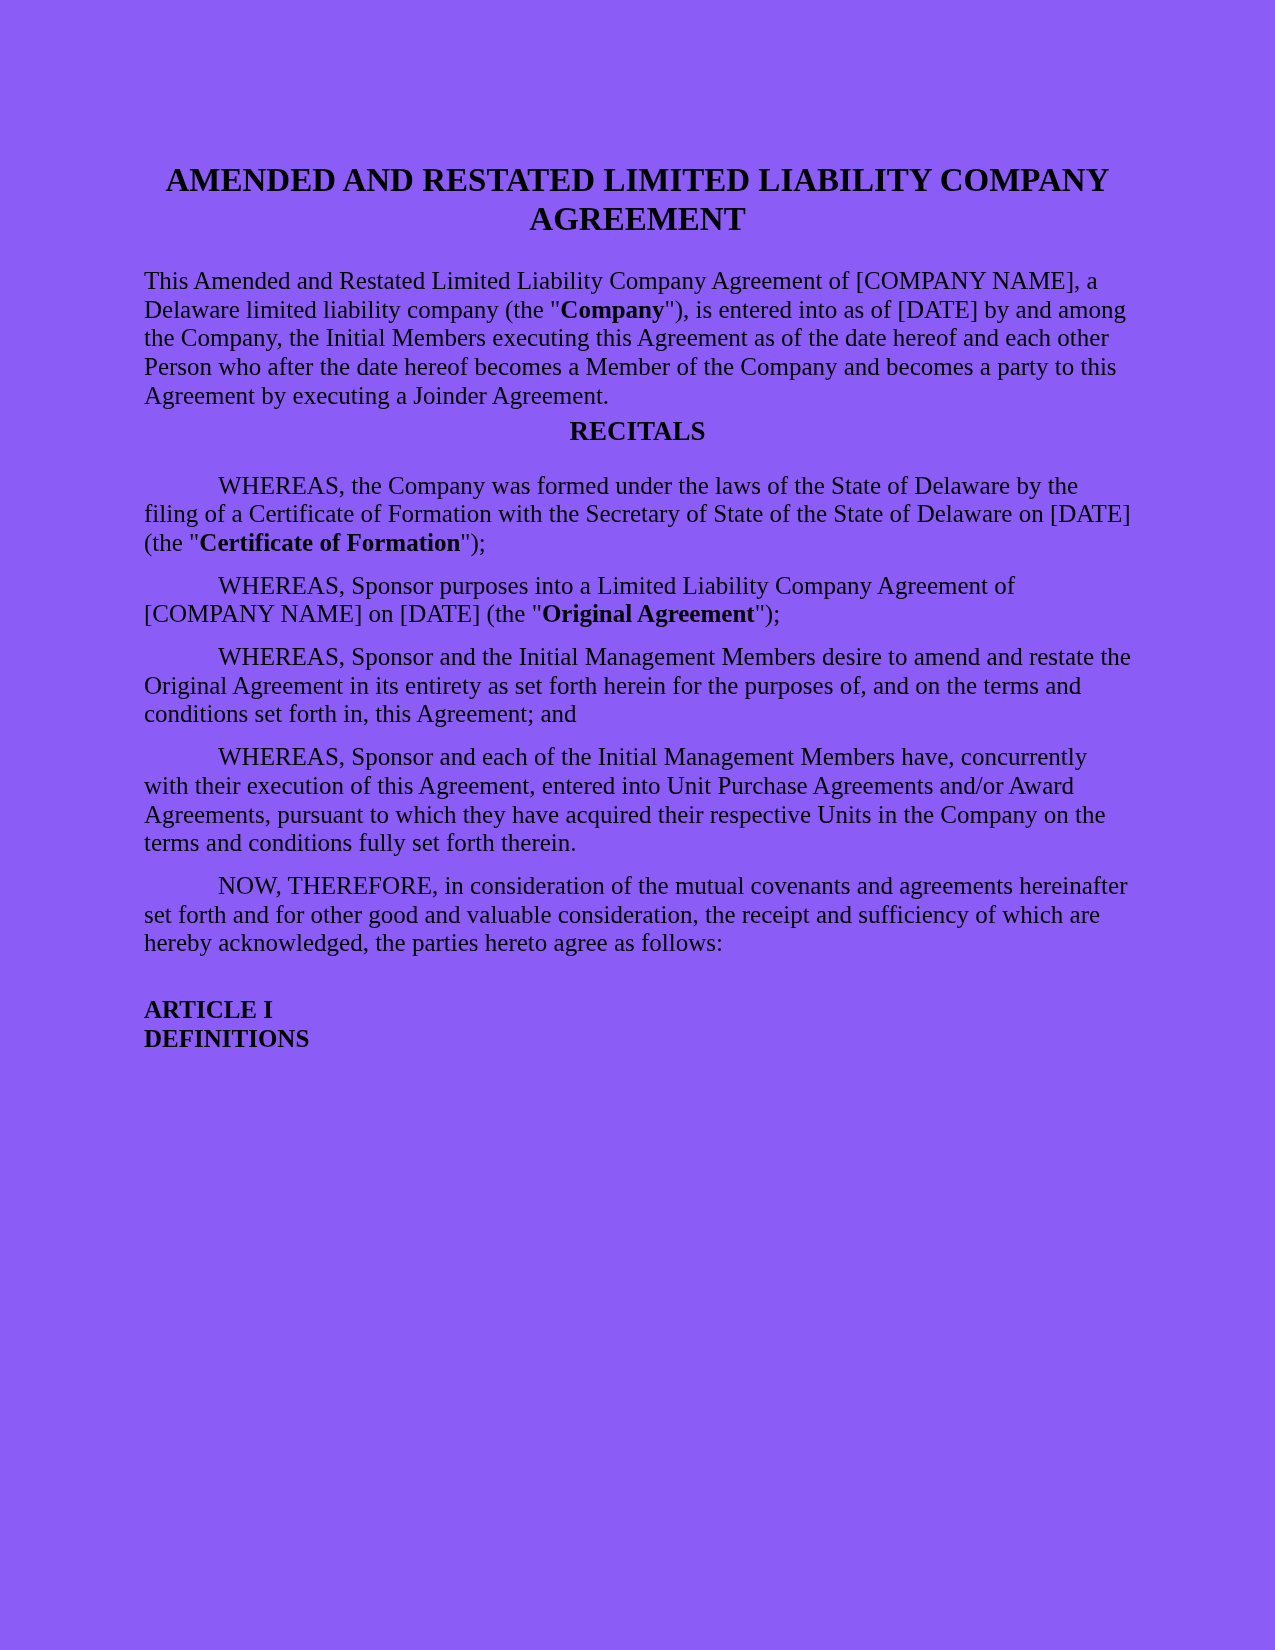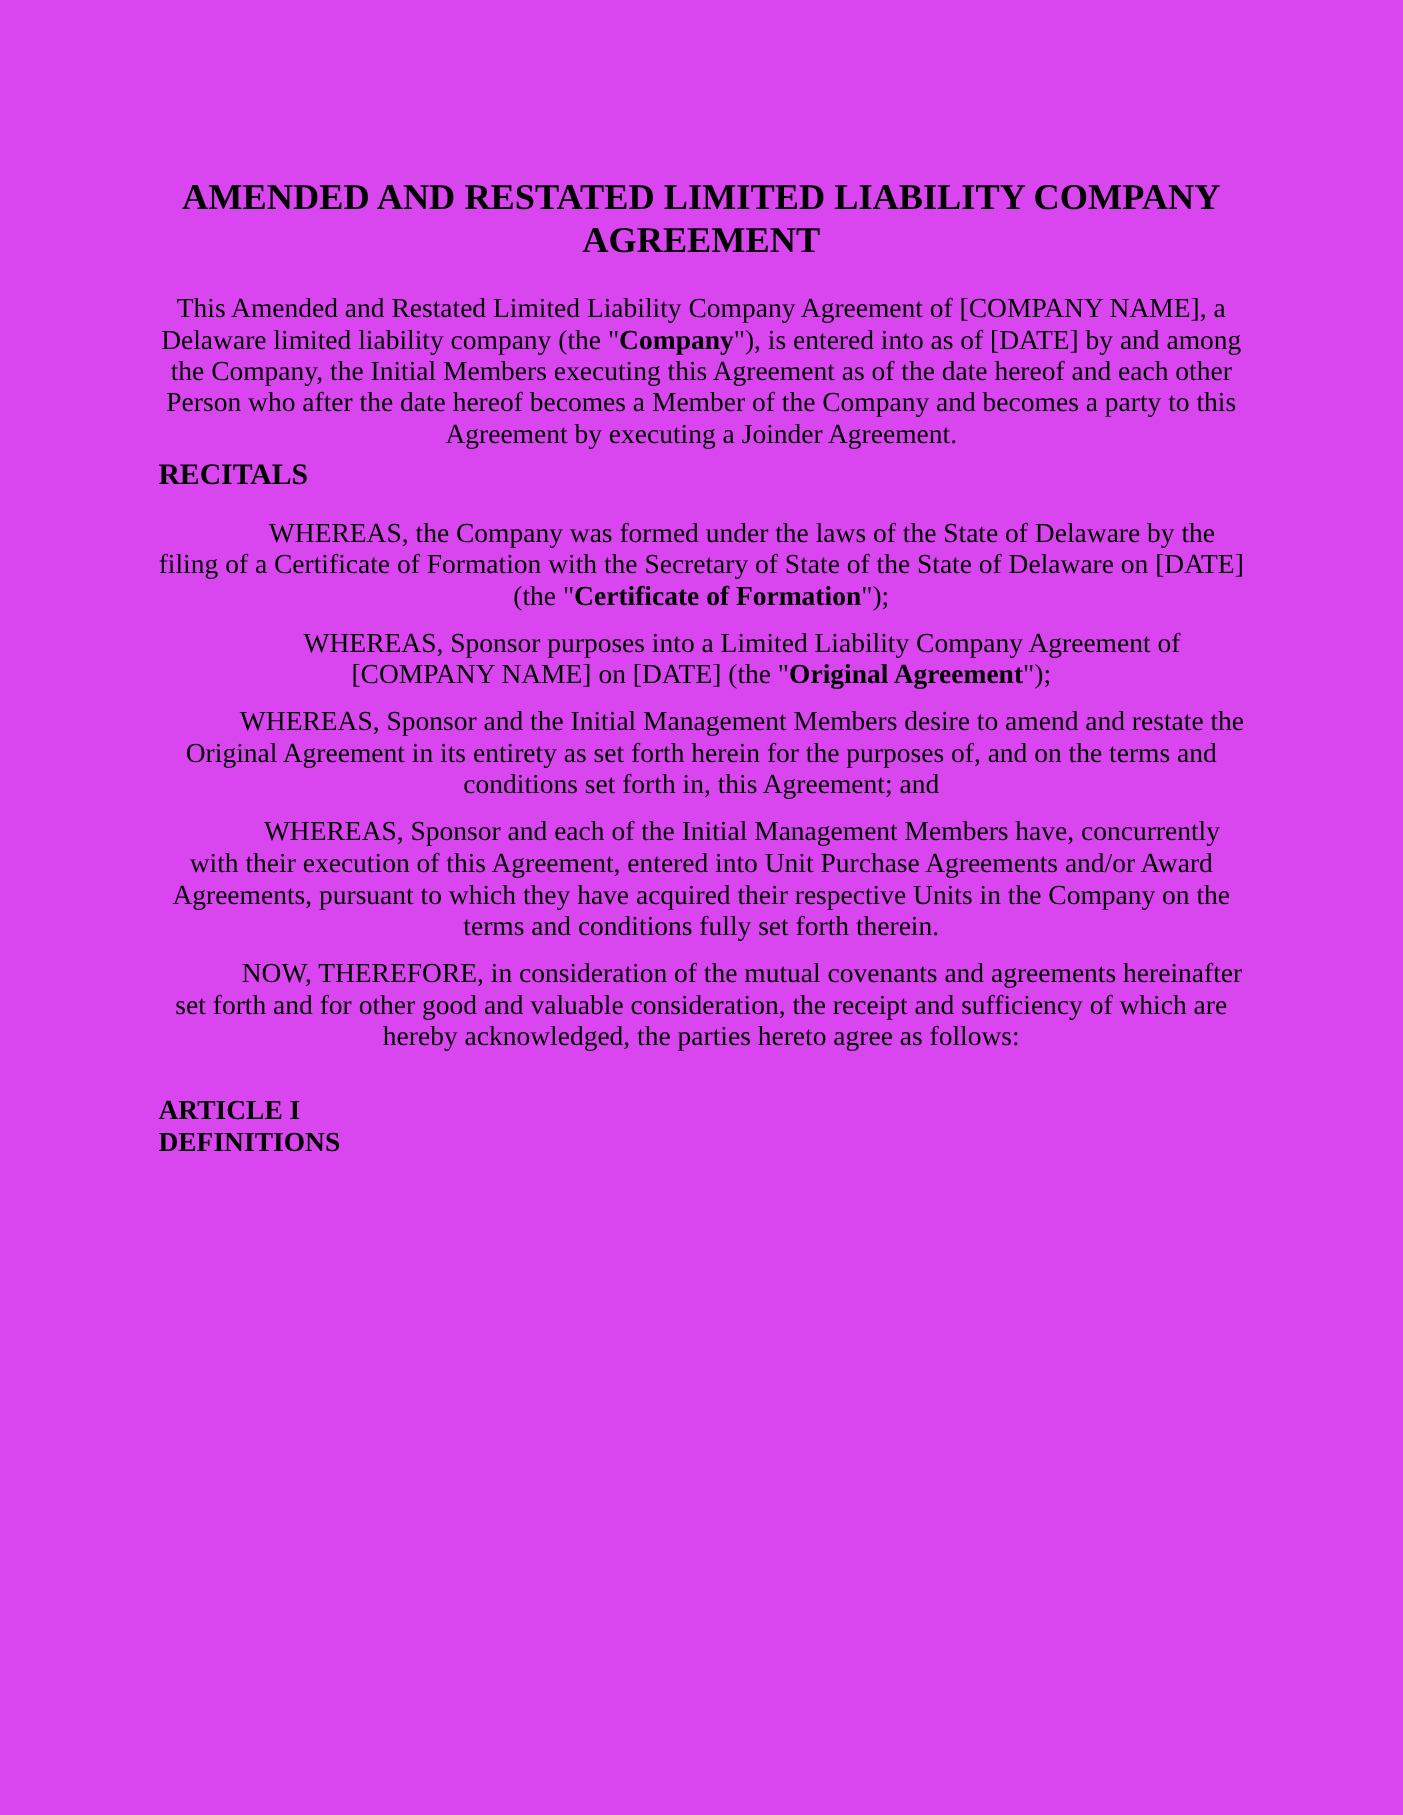"AMENDED AND RESTATED LIMITED LIABILITY" .page { background: #d946ef -> #8b5cf6 }
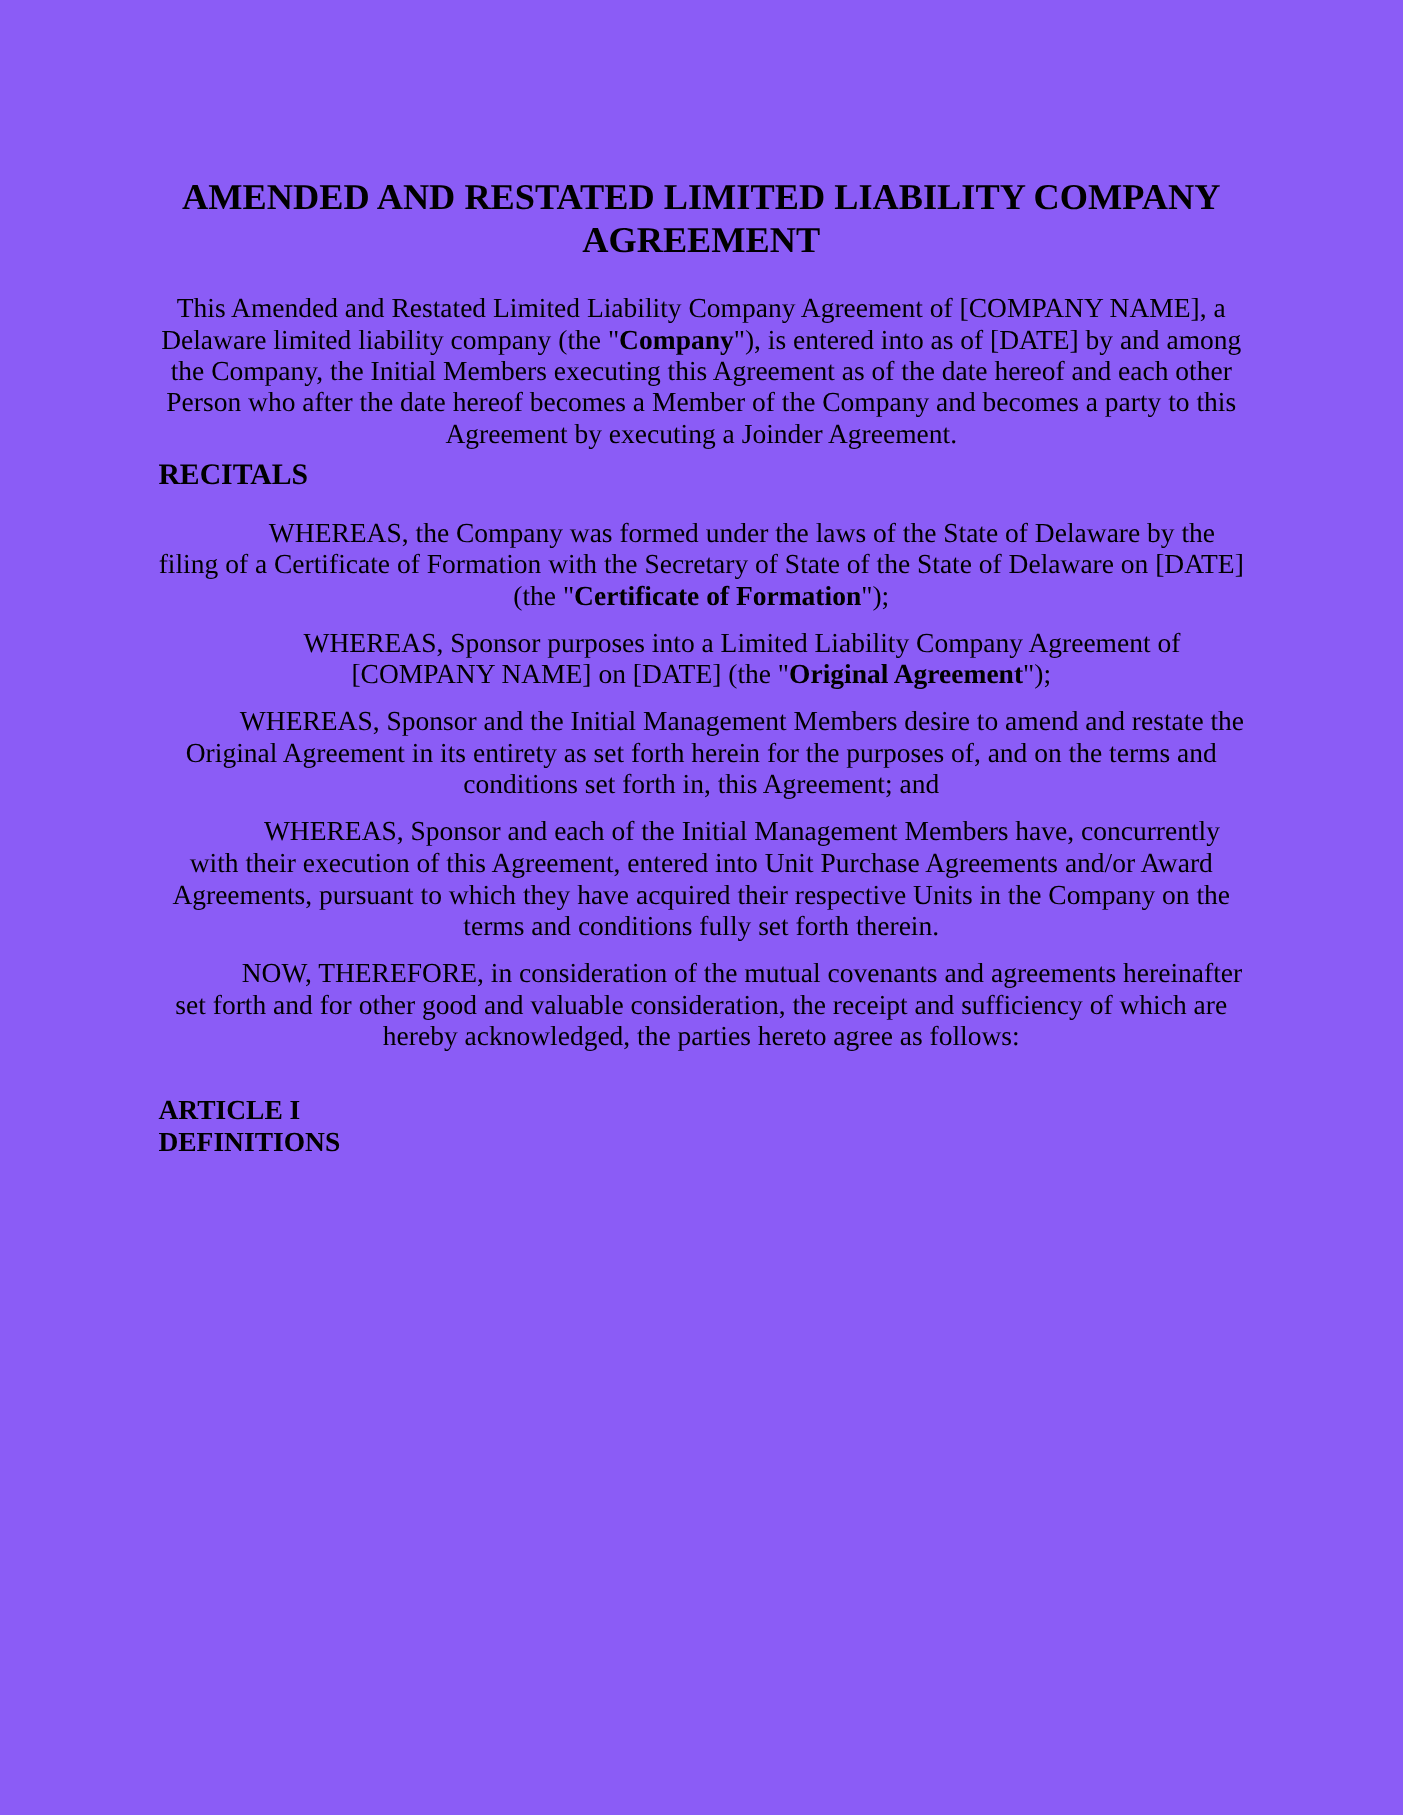"This Amended and Restated Limited" .para { text-align: center -> left }
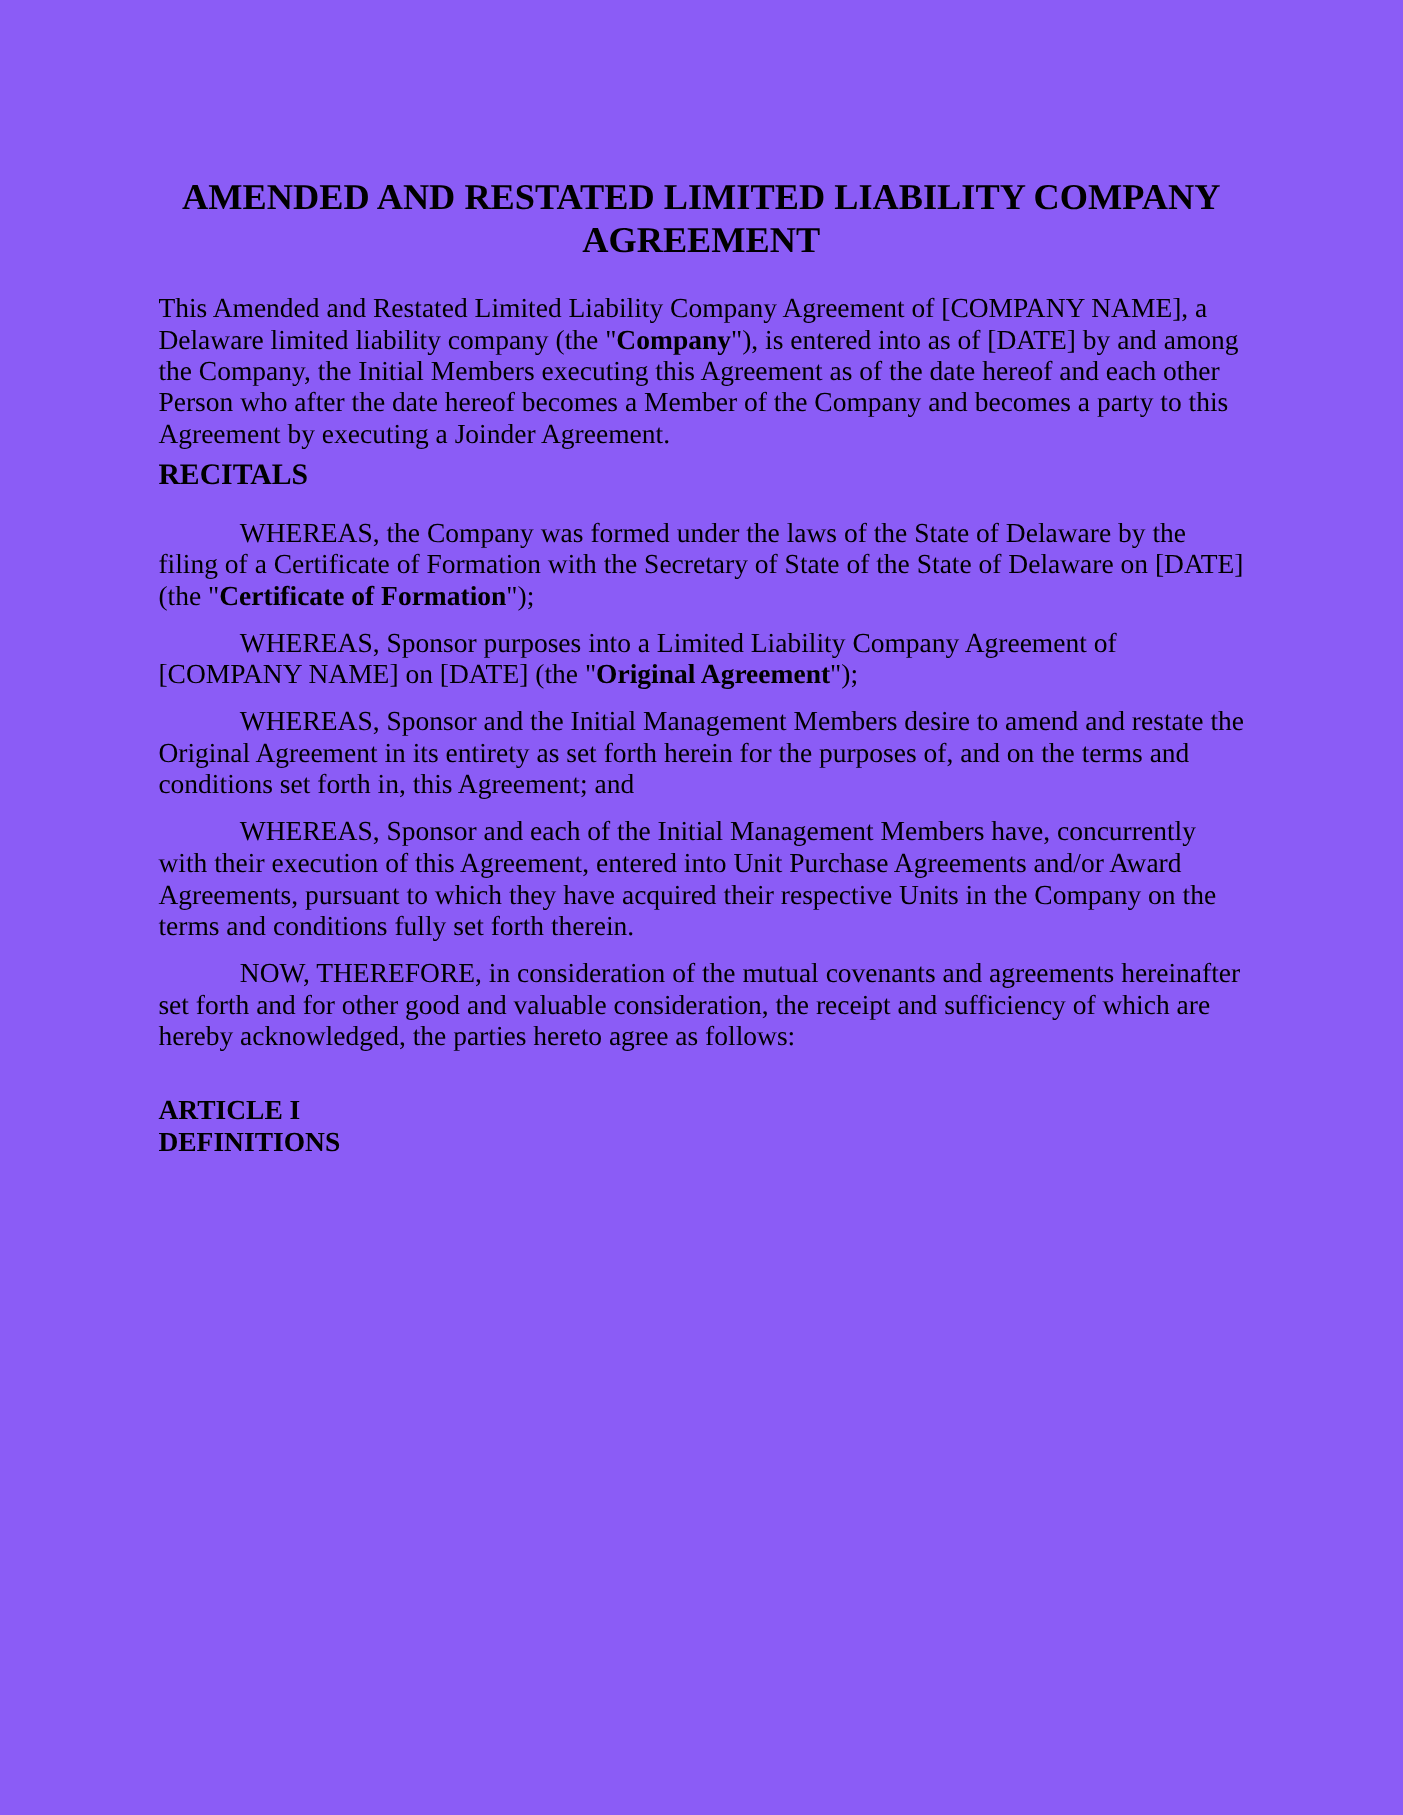"RECITALS" .recitals-heading { text-align: none -> center }
